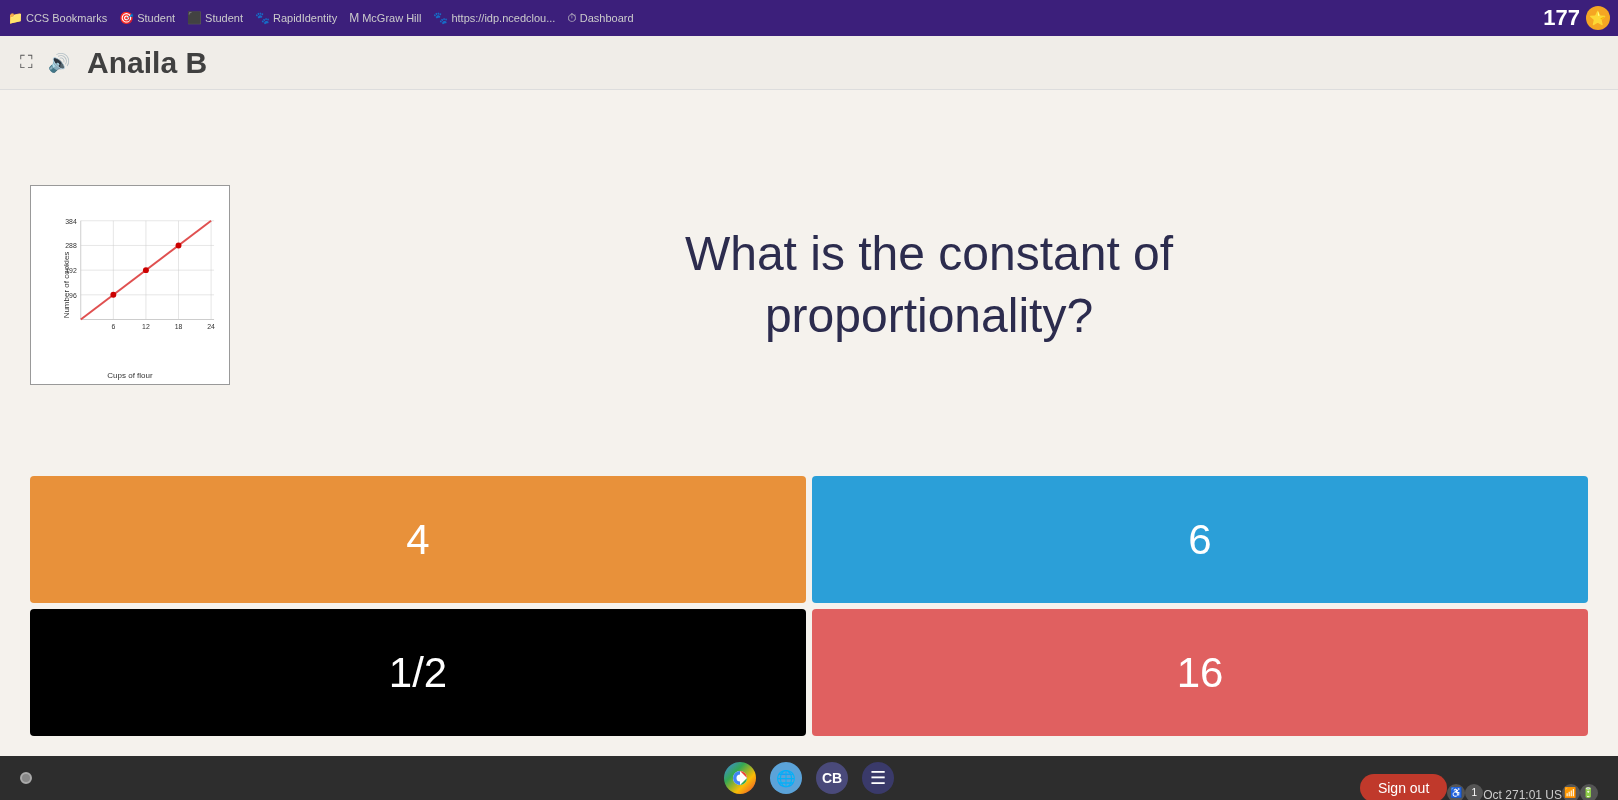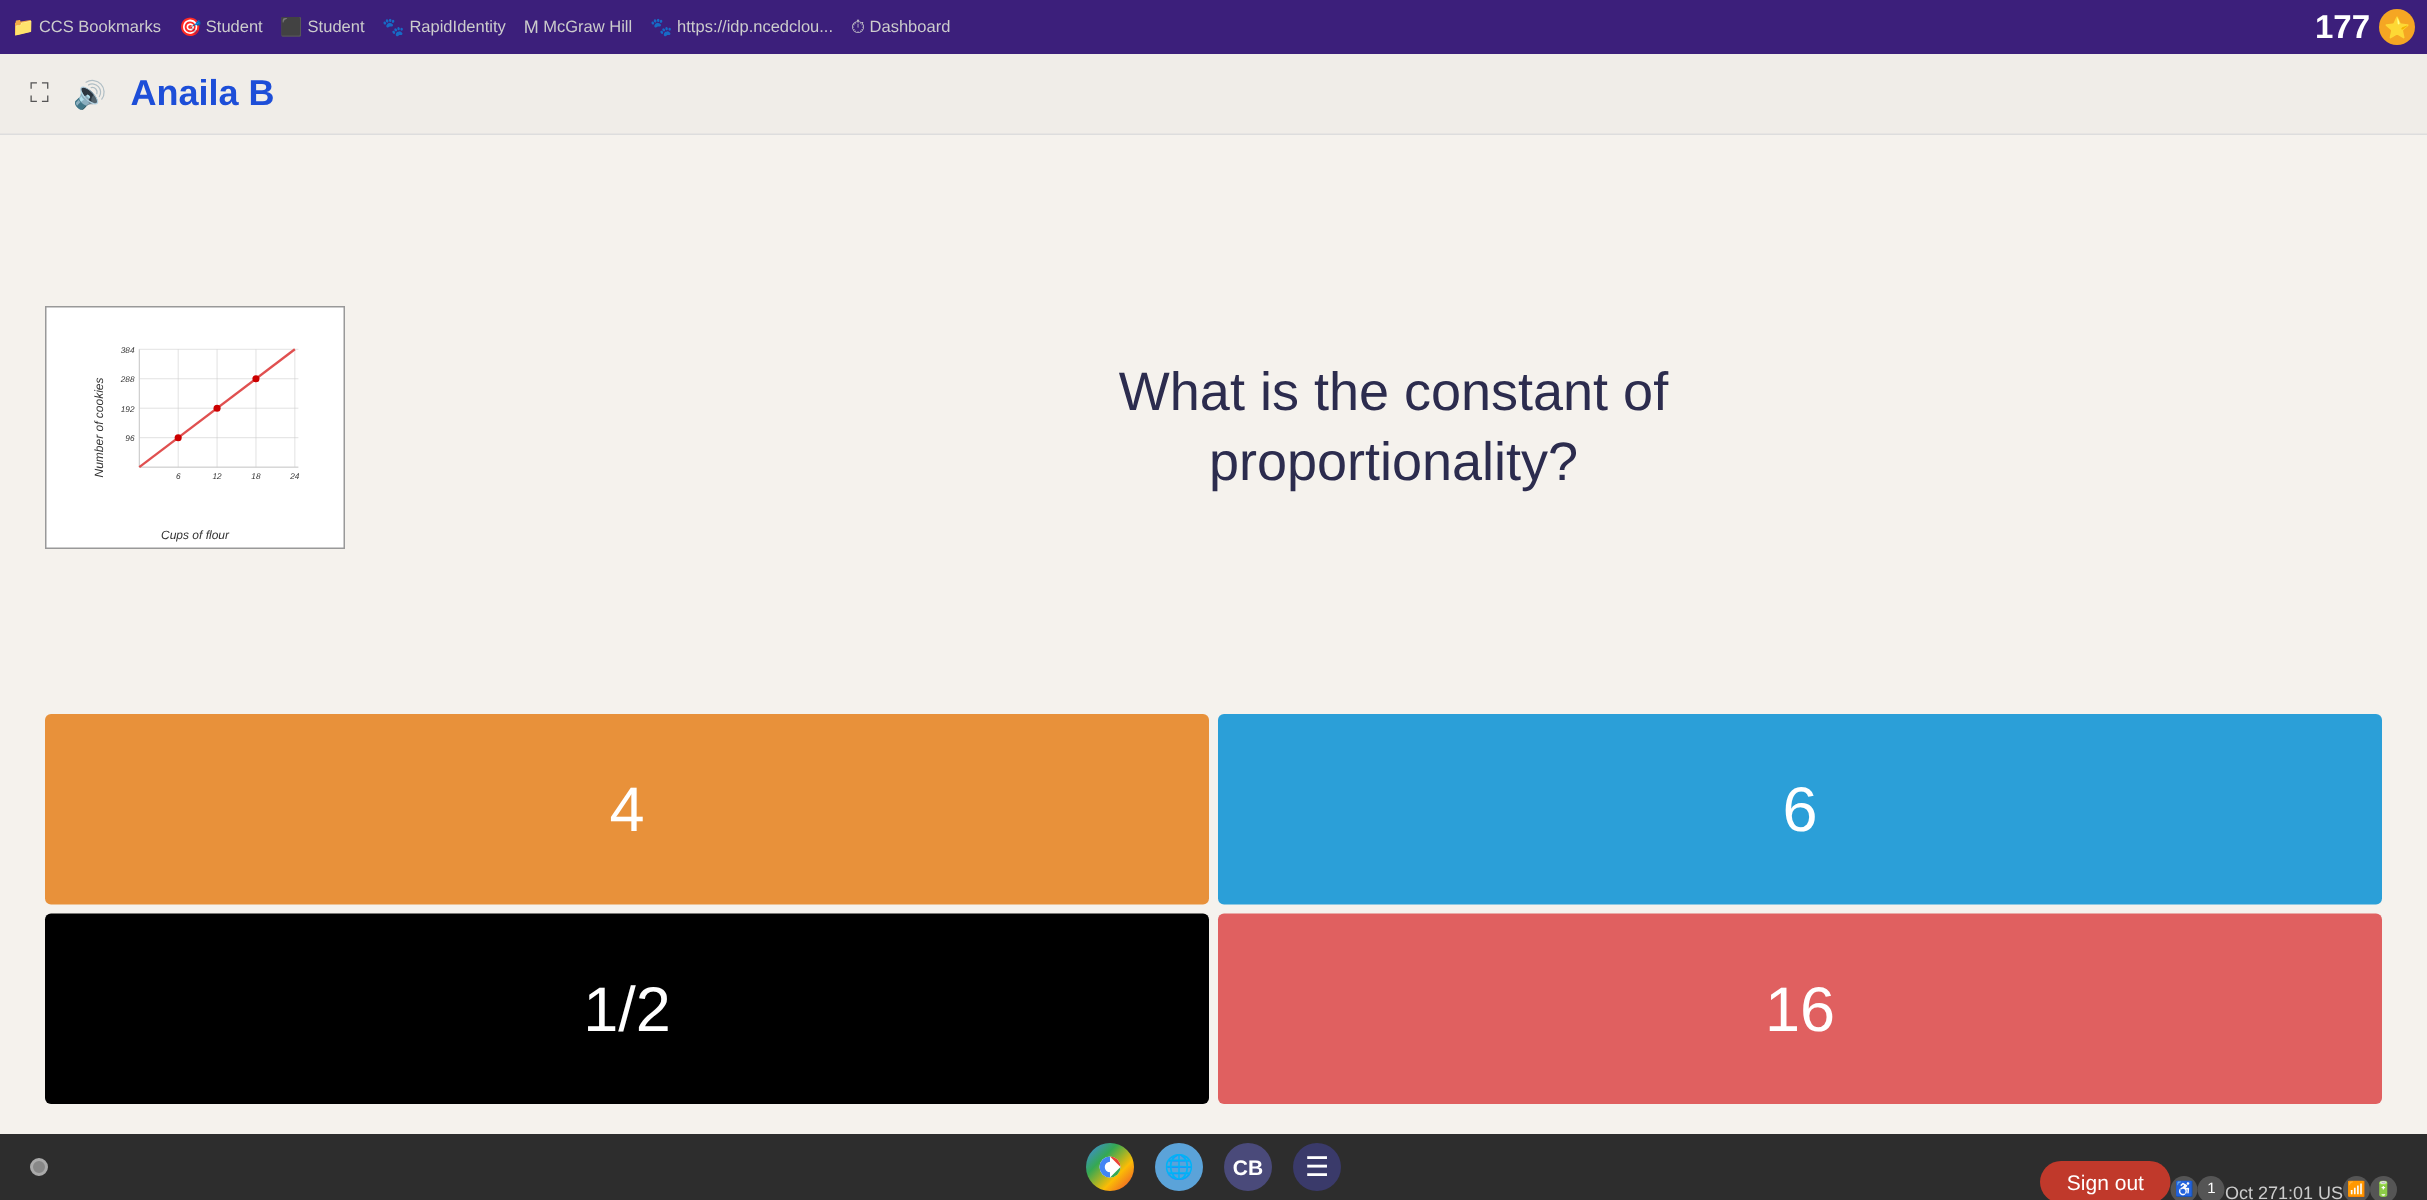"Anaila B" .student-name { color: #1d4ed8 -> #404040; font-size: 24px -> 30px }
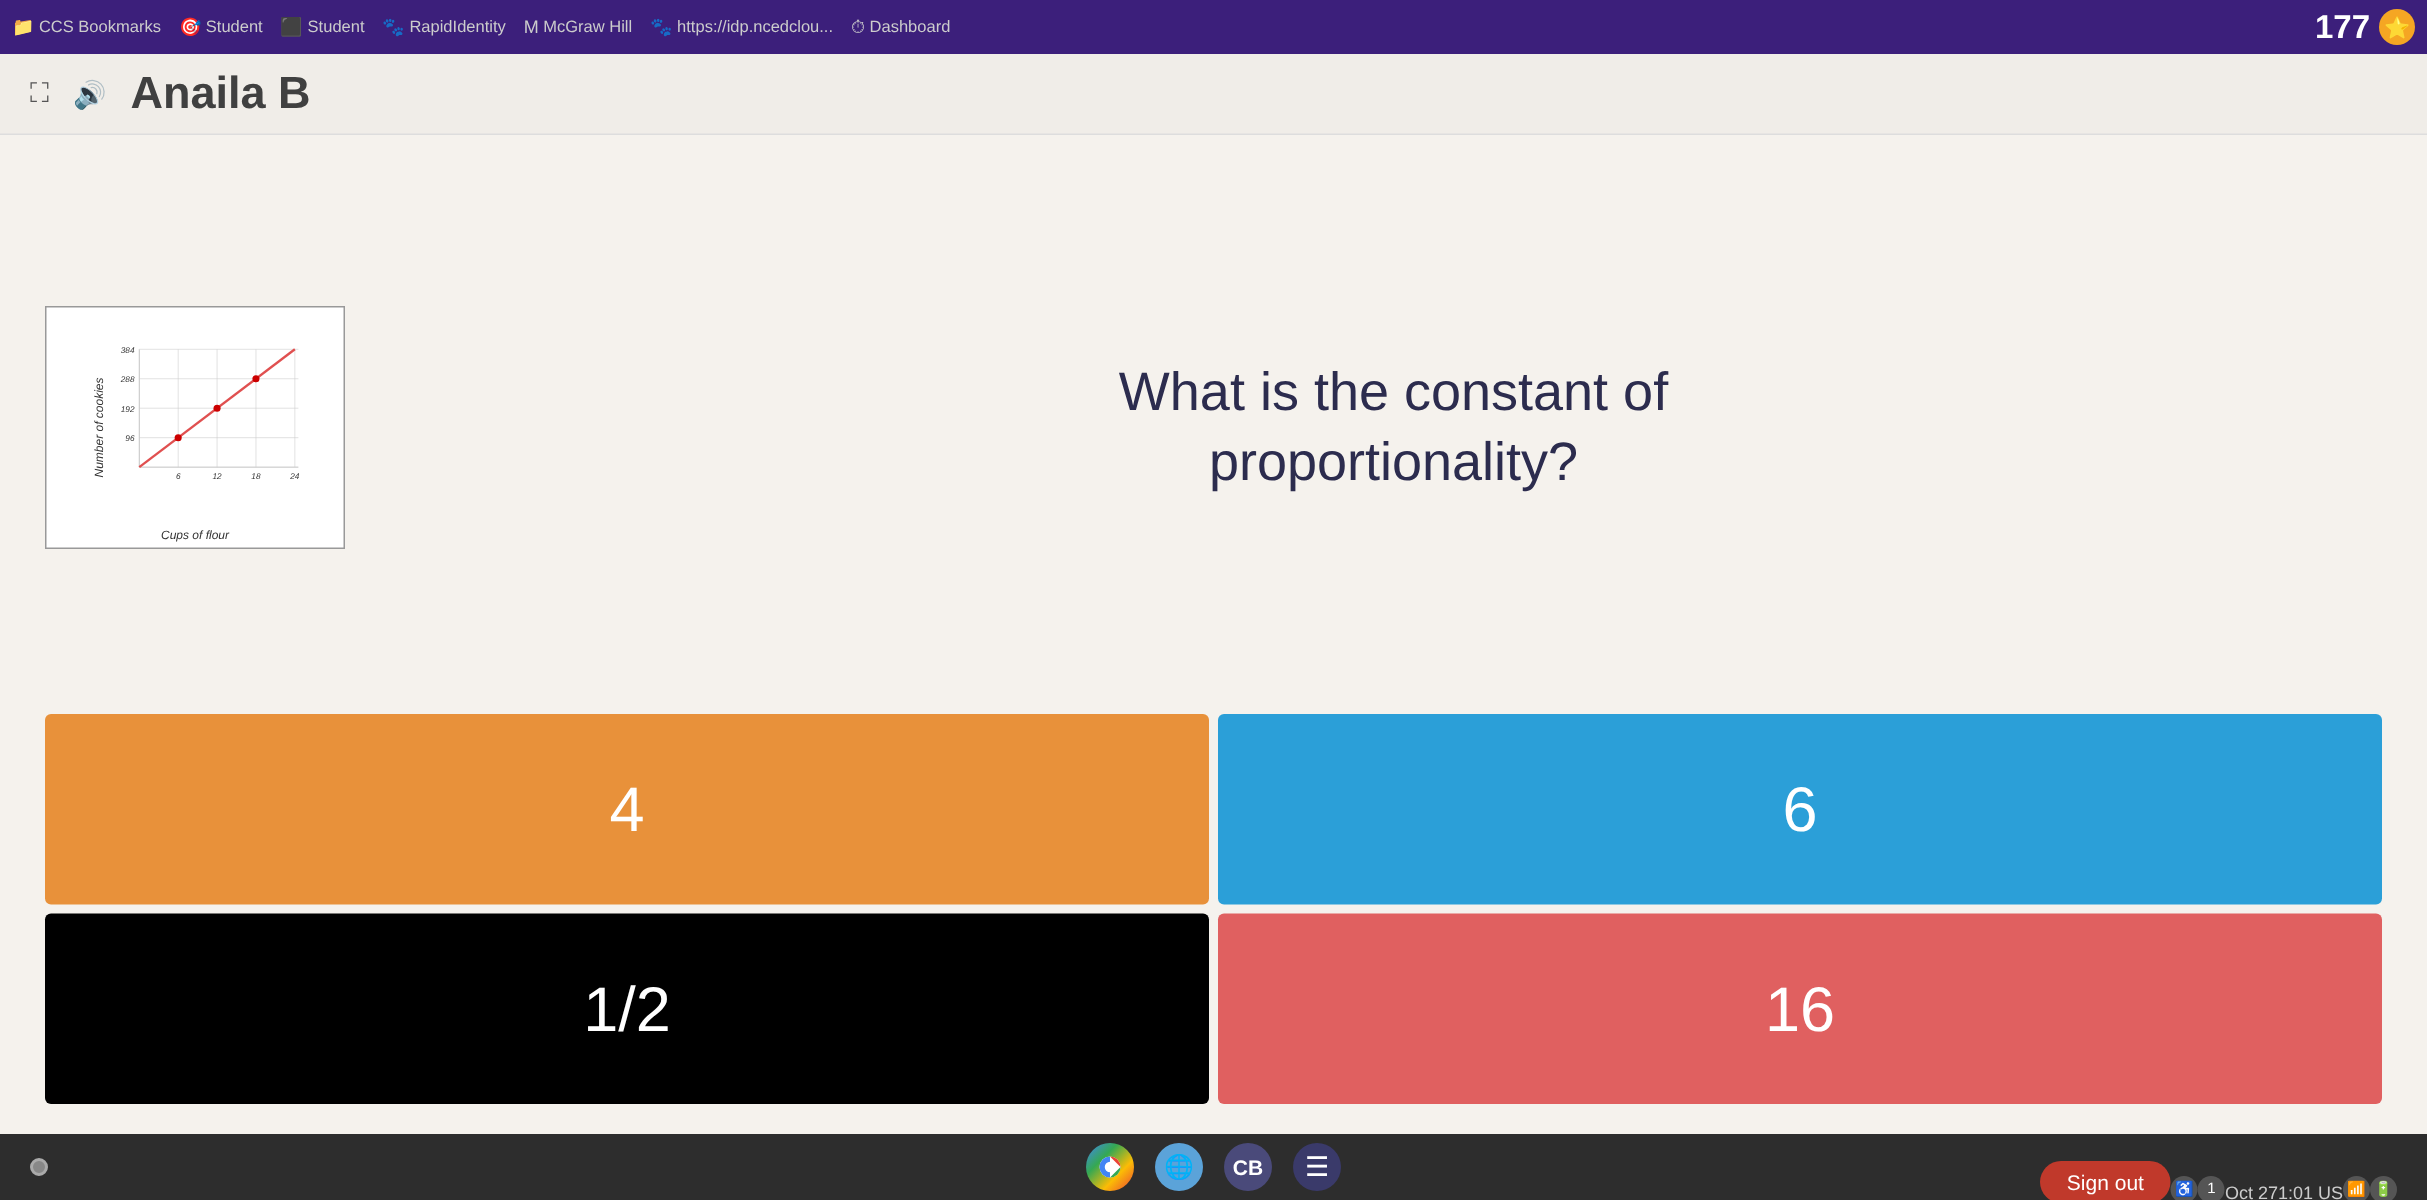"What is the constant of" .question-text h1 { font-size: 36px -> 48px }
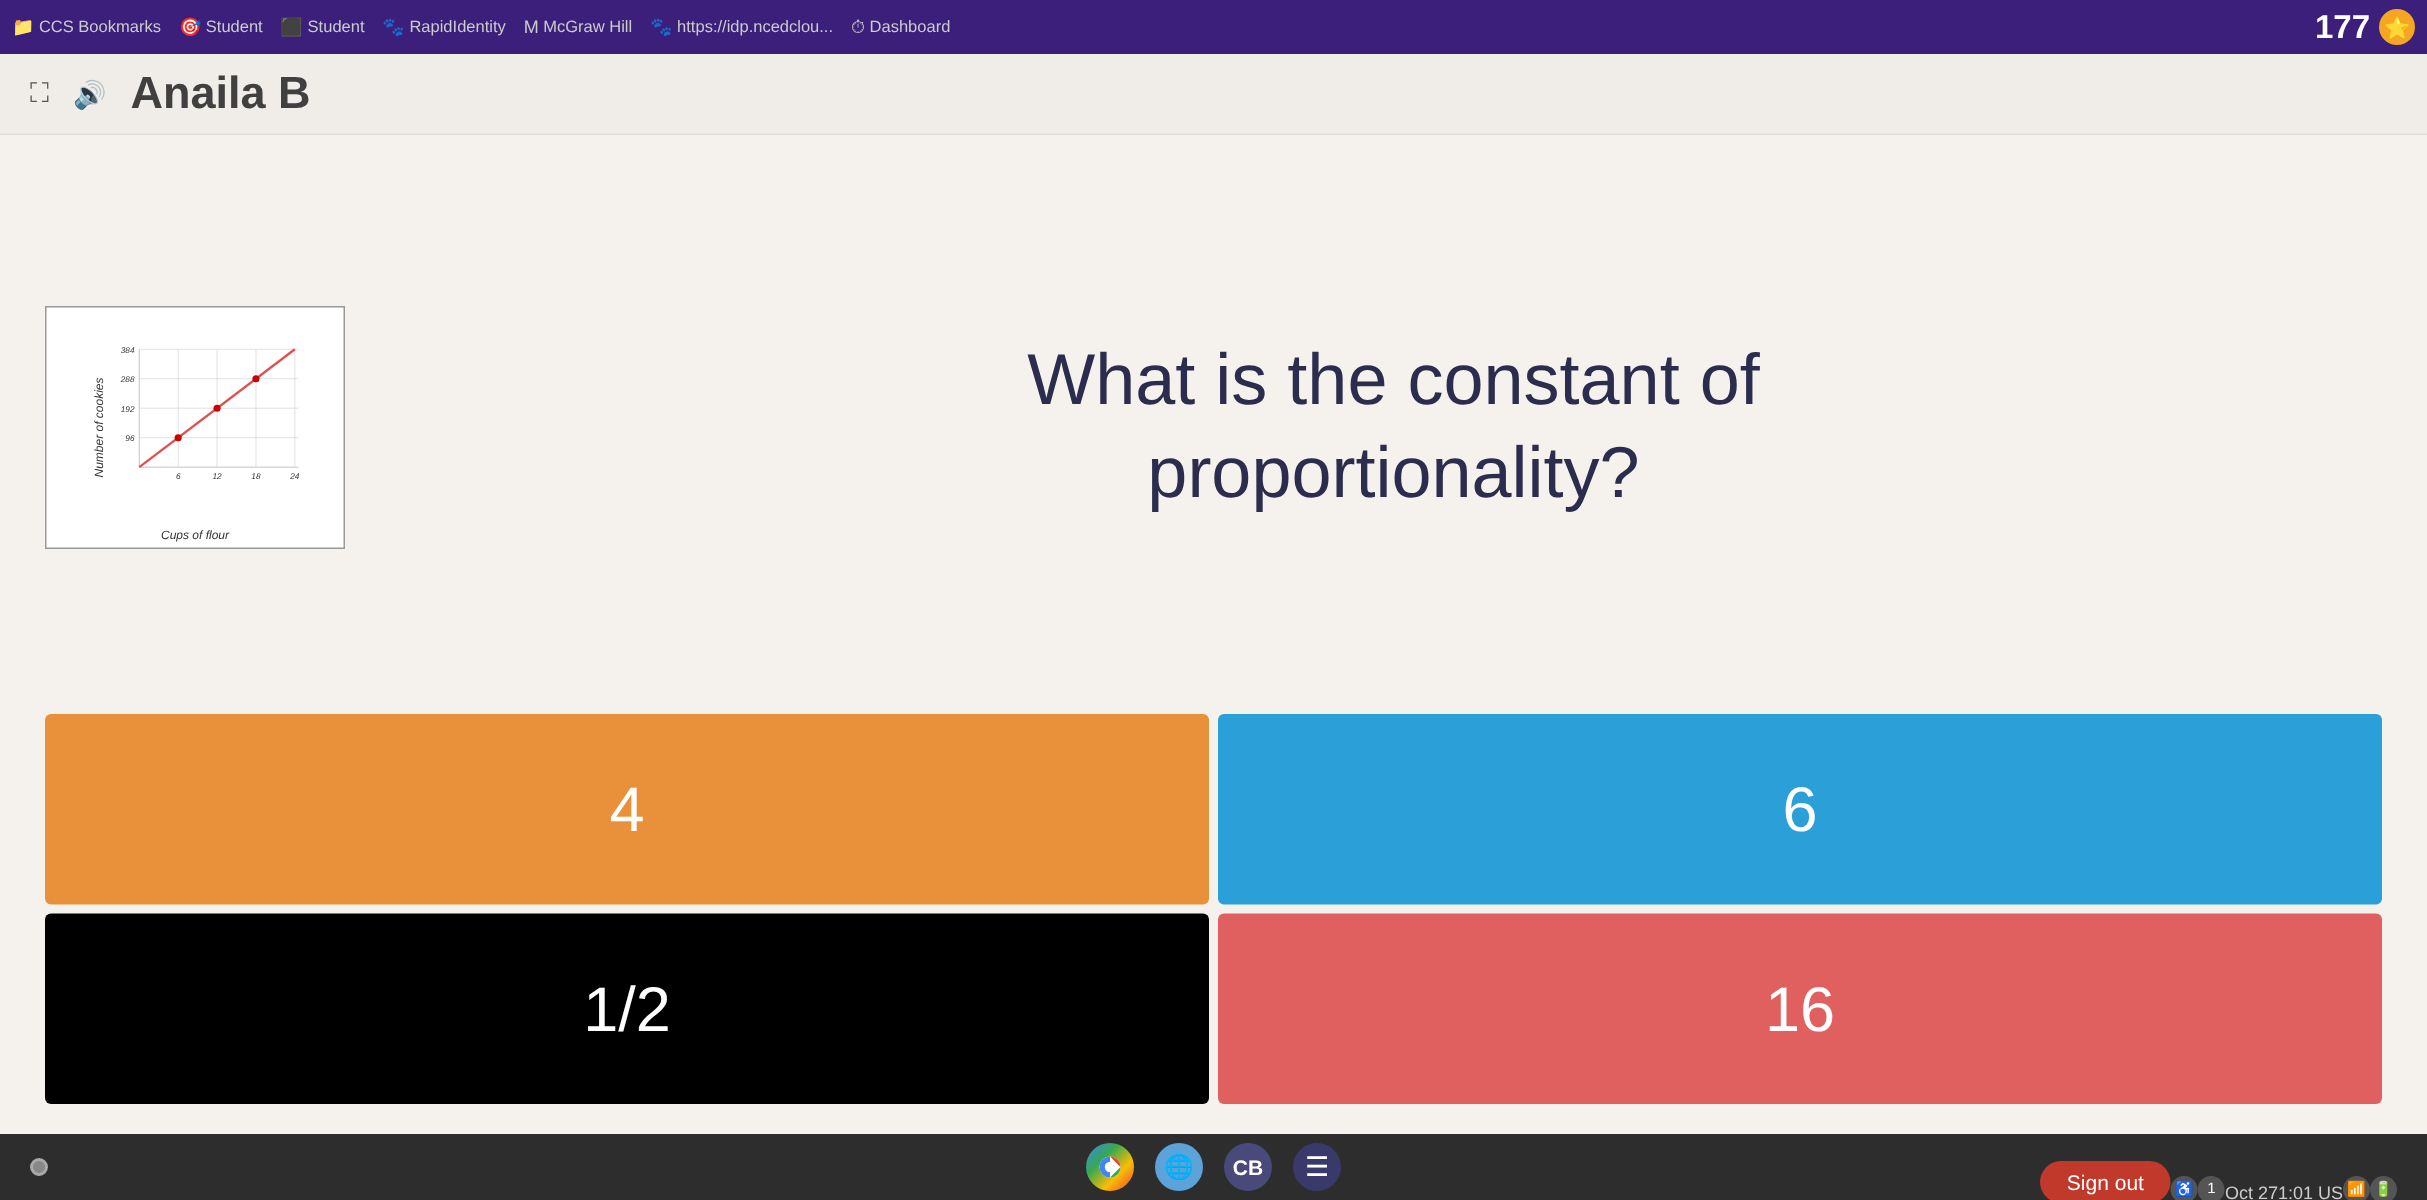"Cups of flour" .graph-container { font-style: italic -> none; height: 162px -> 200px }
